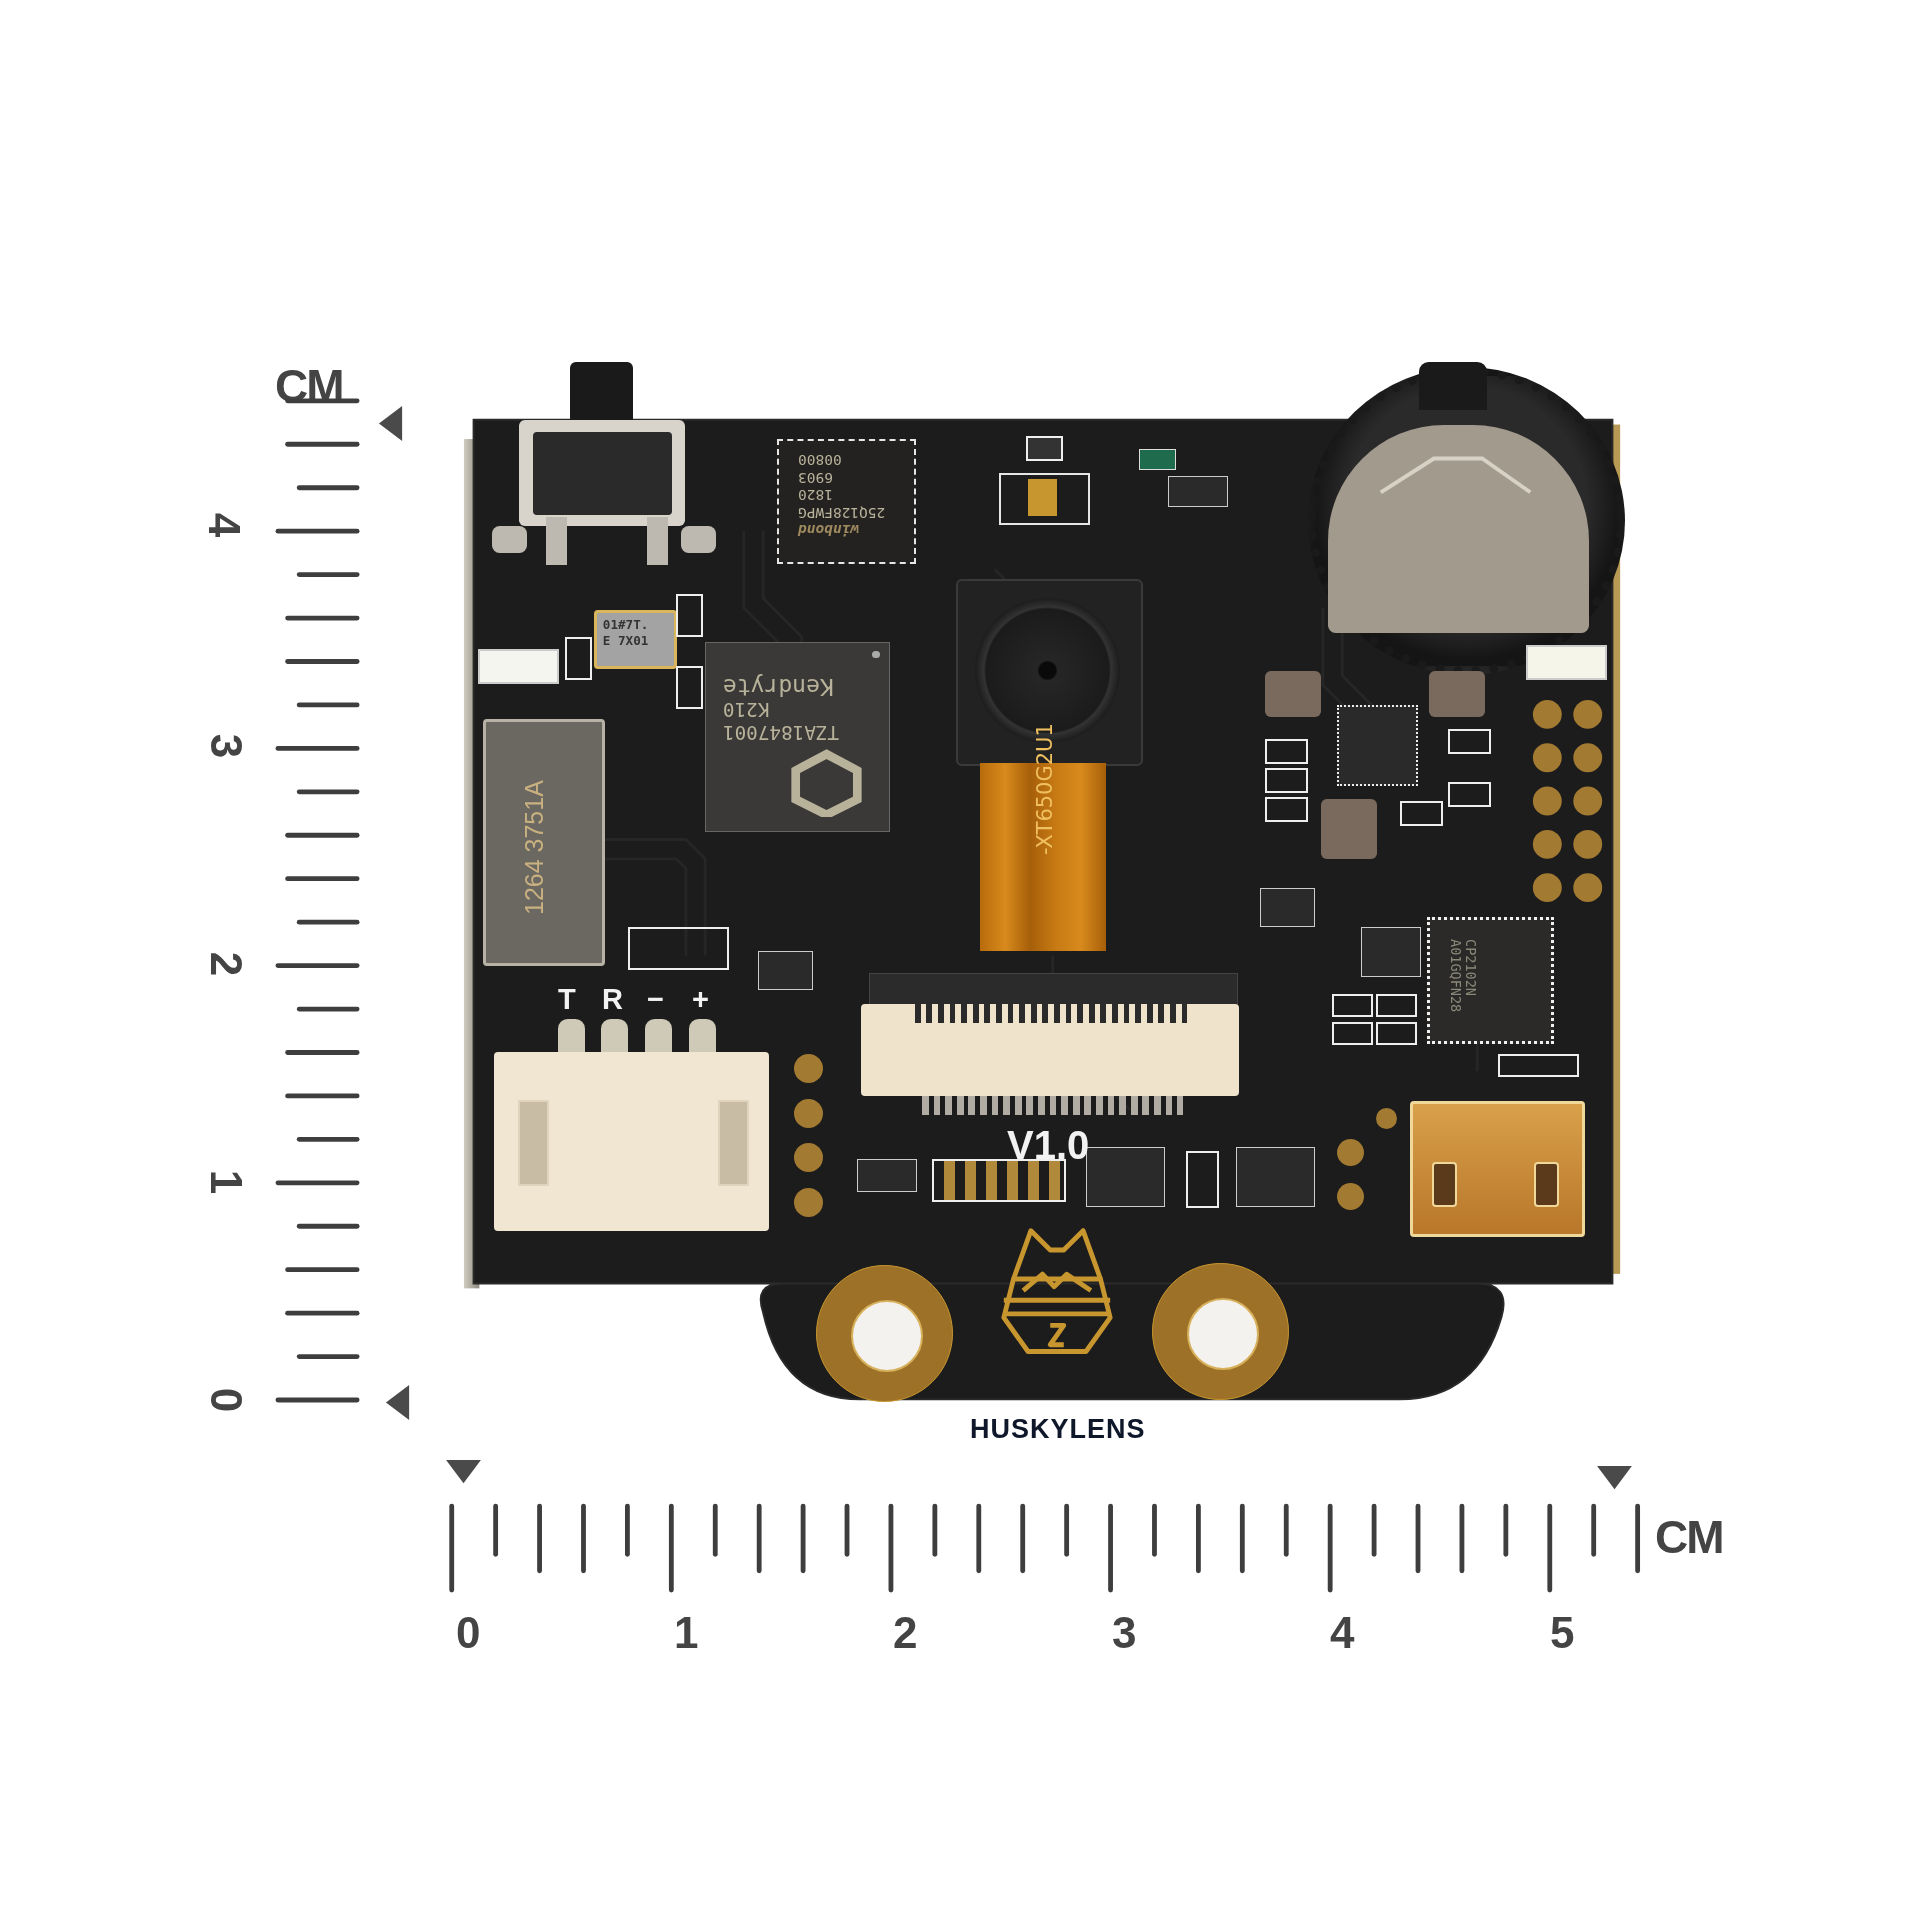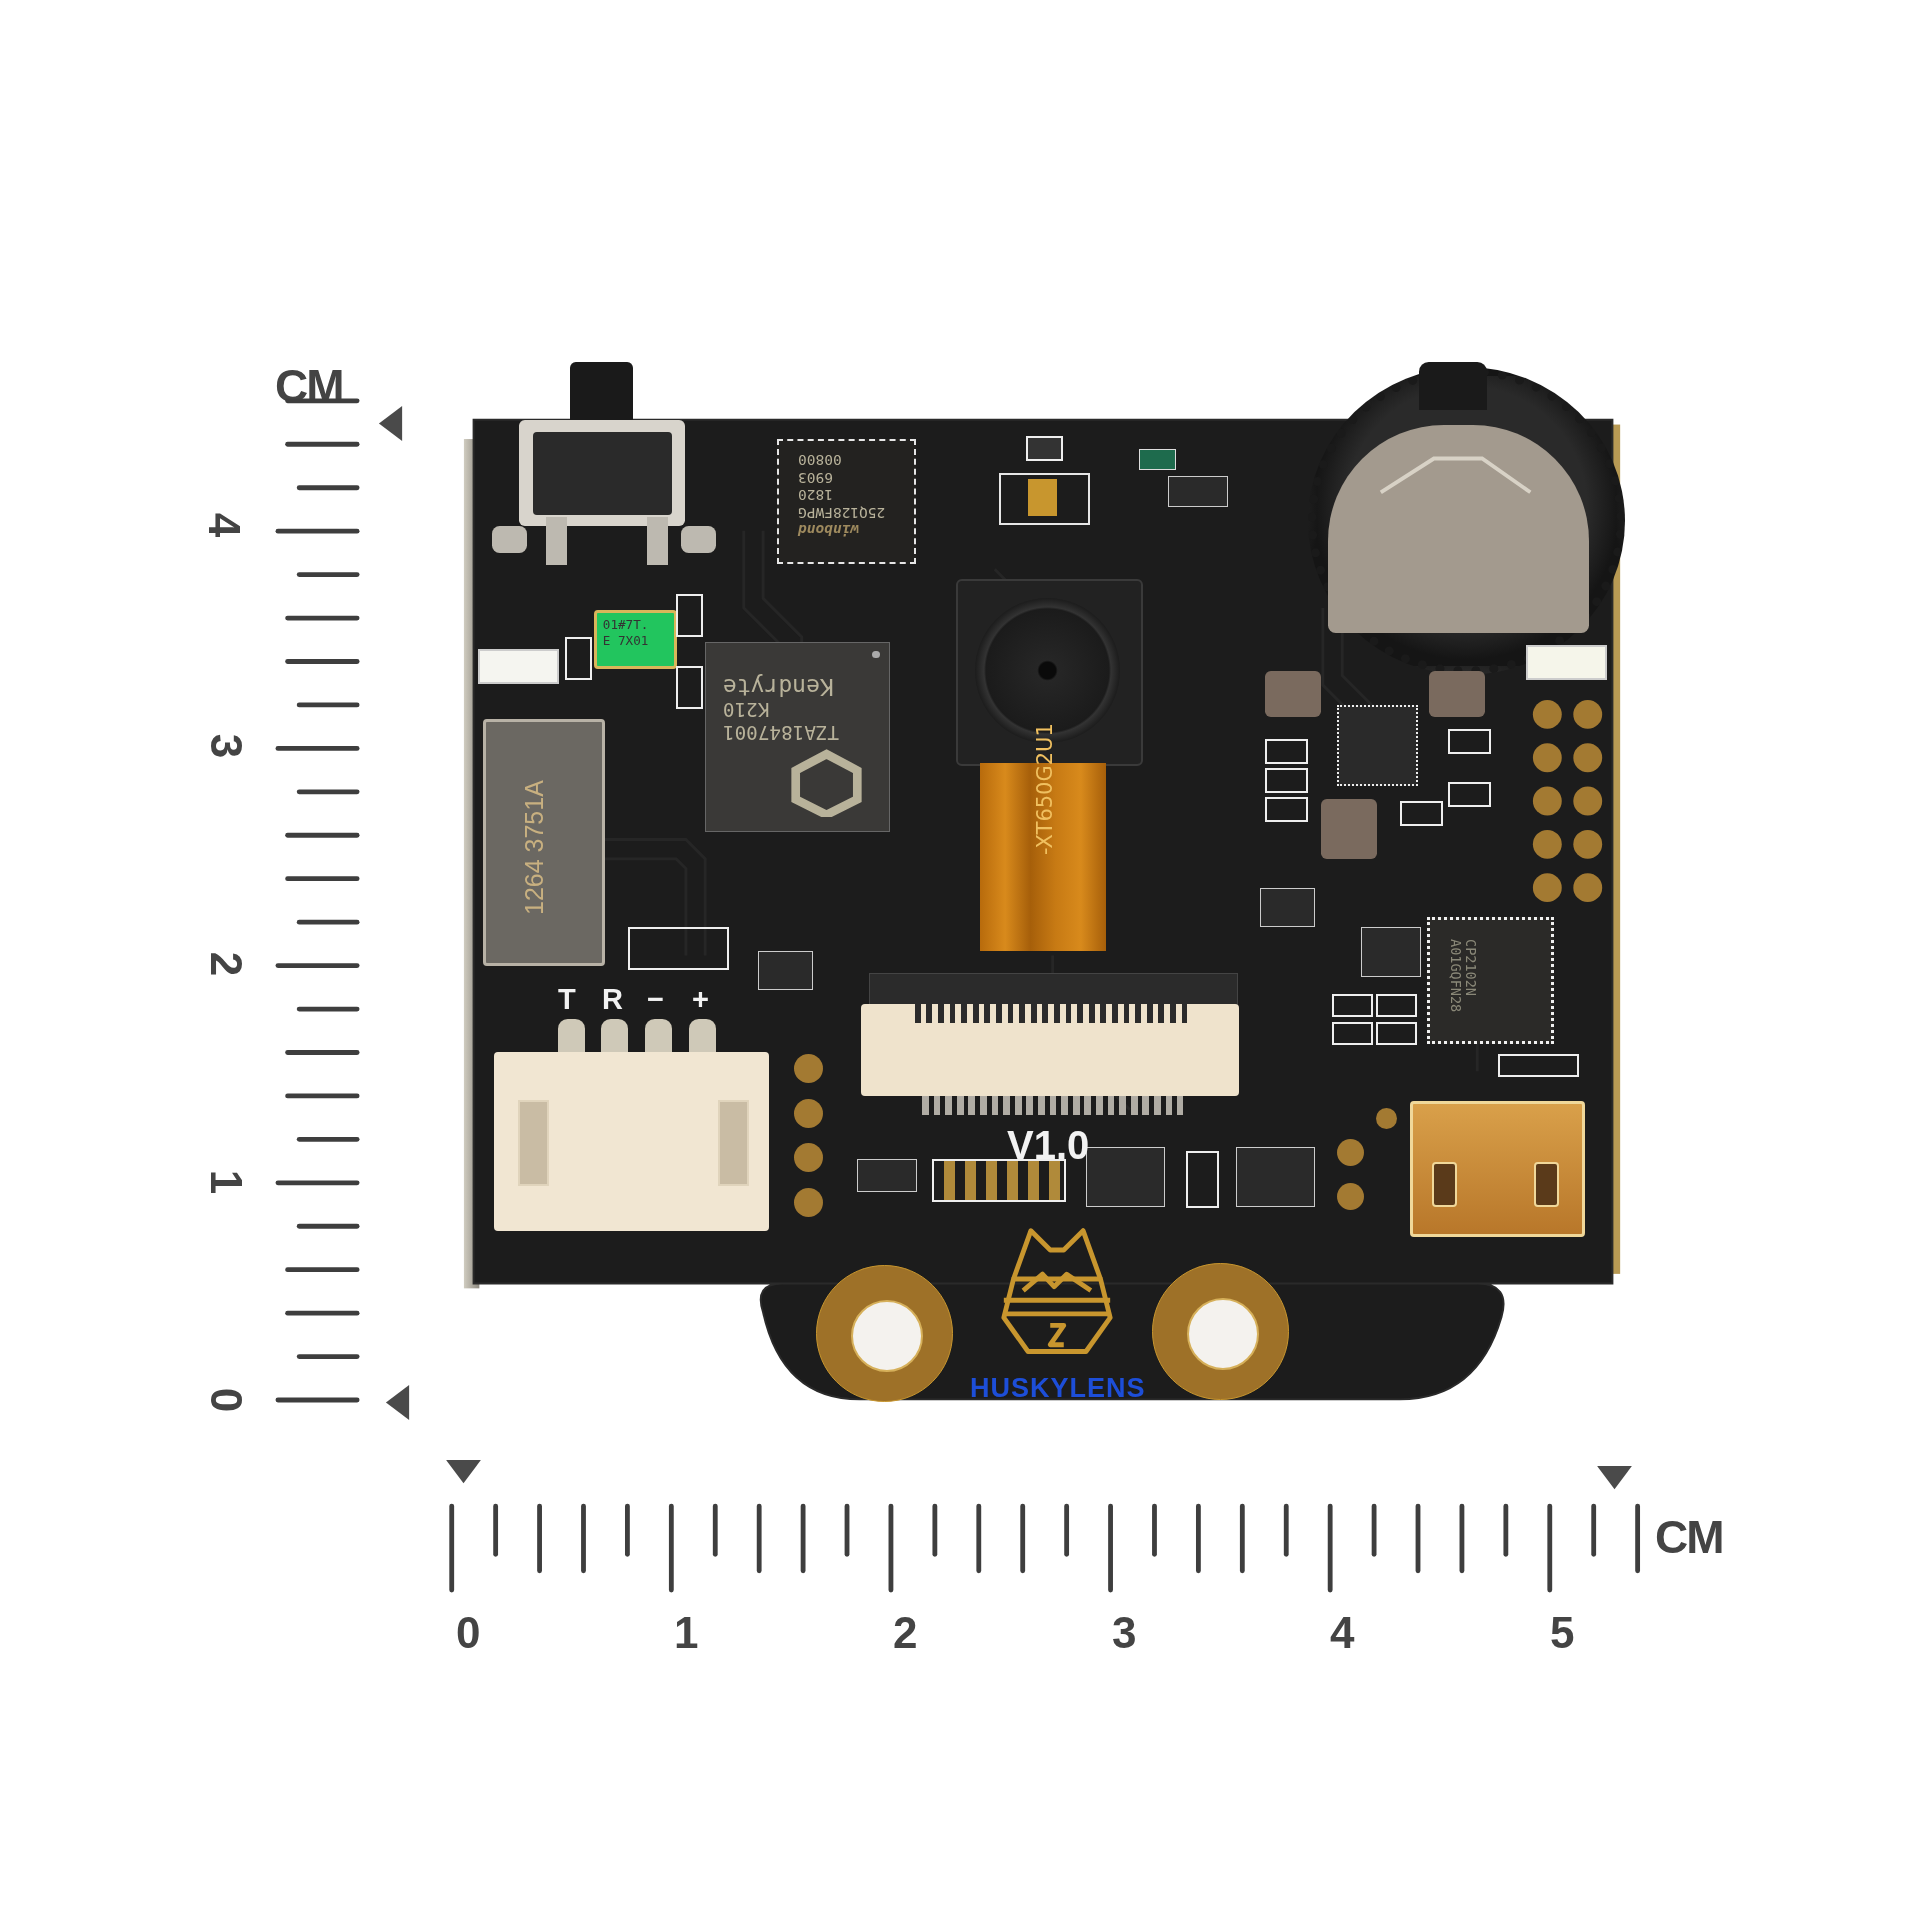"01#7T." div.abs { background: #22c55e -> #a3a3a3; font-weight: none -> bold }
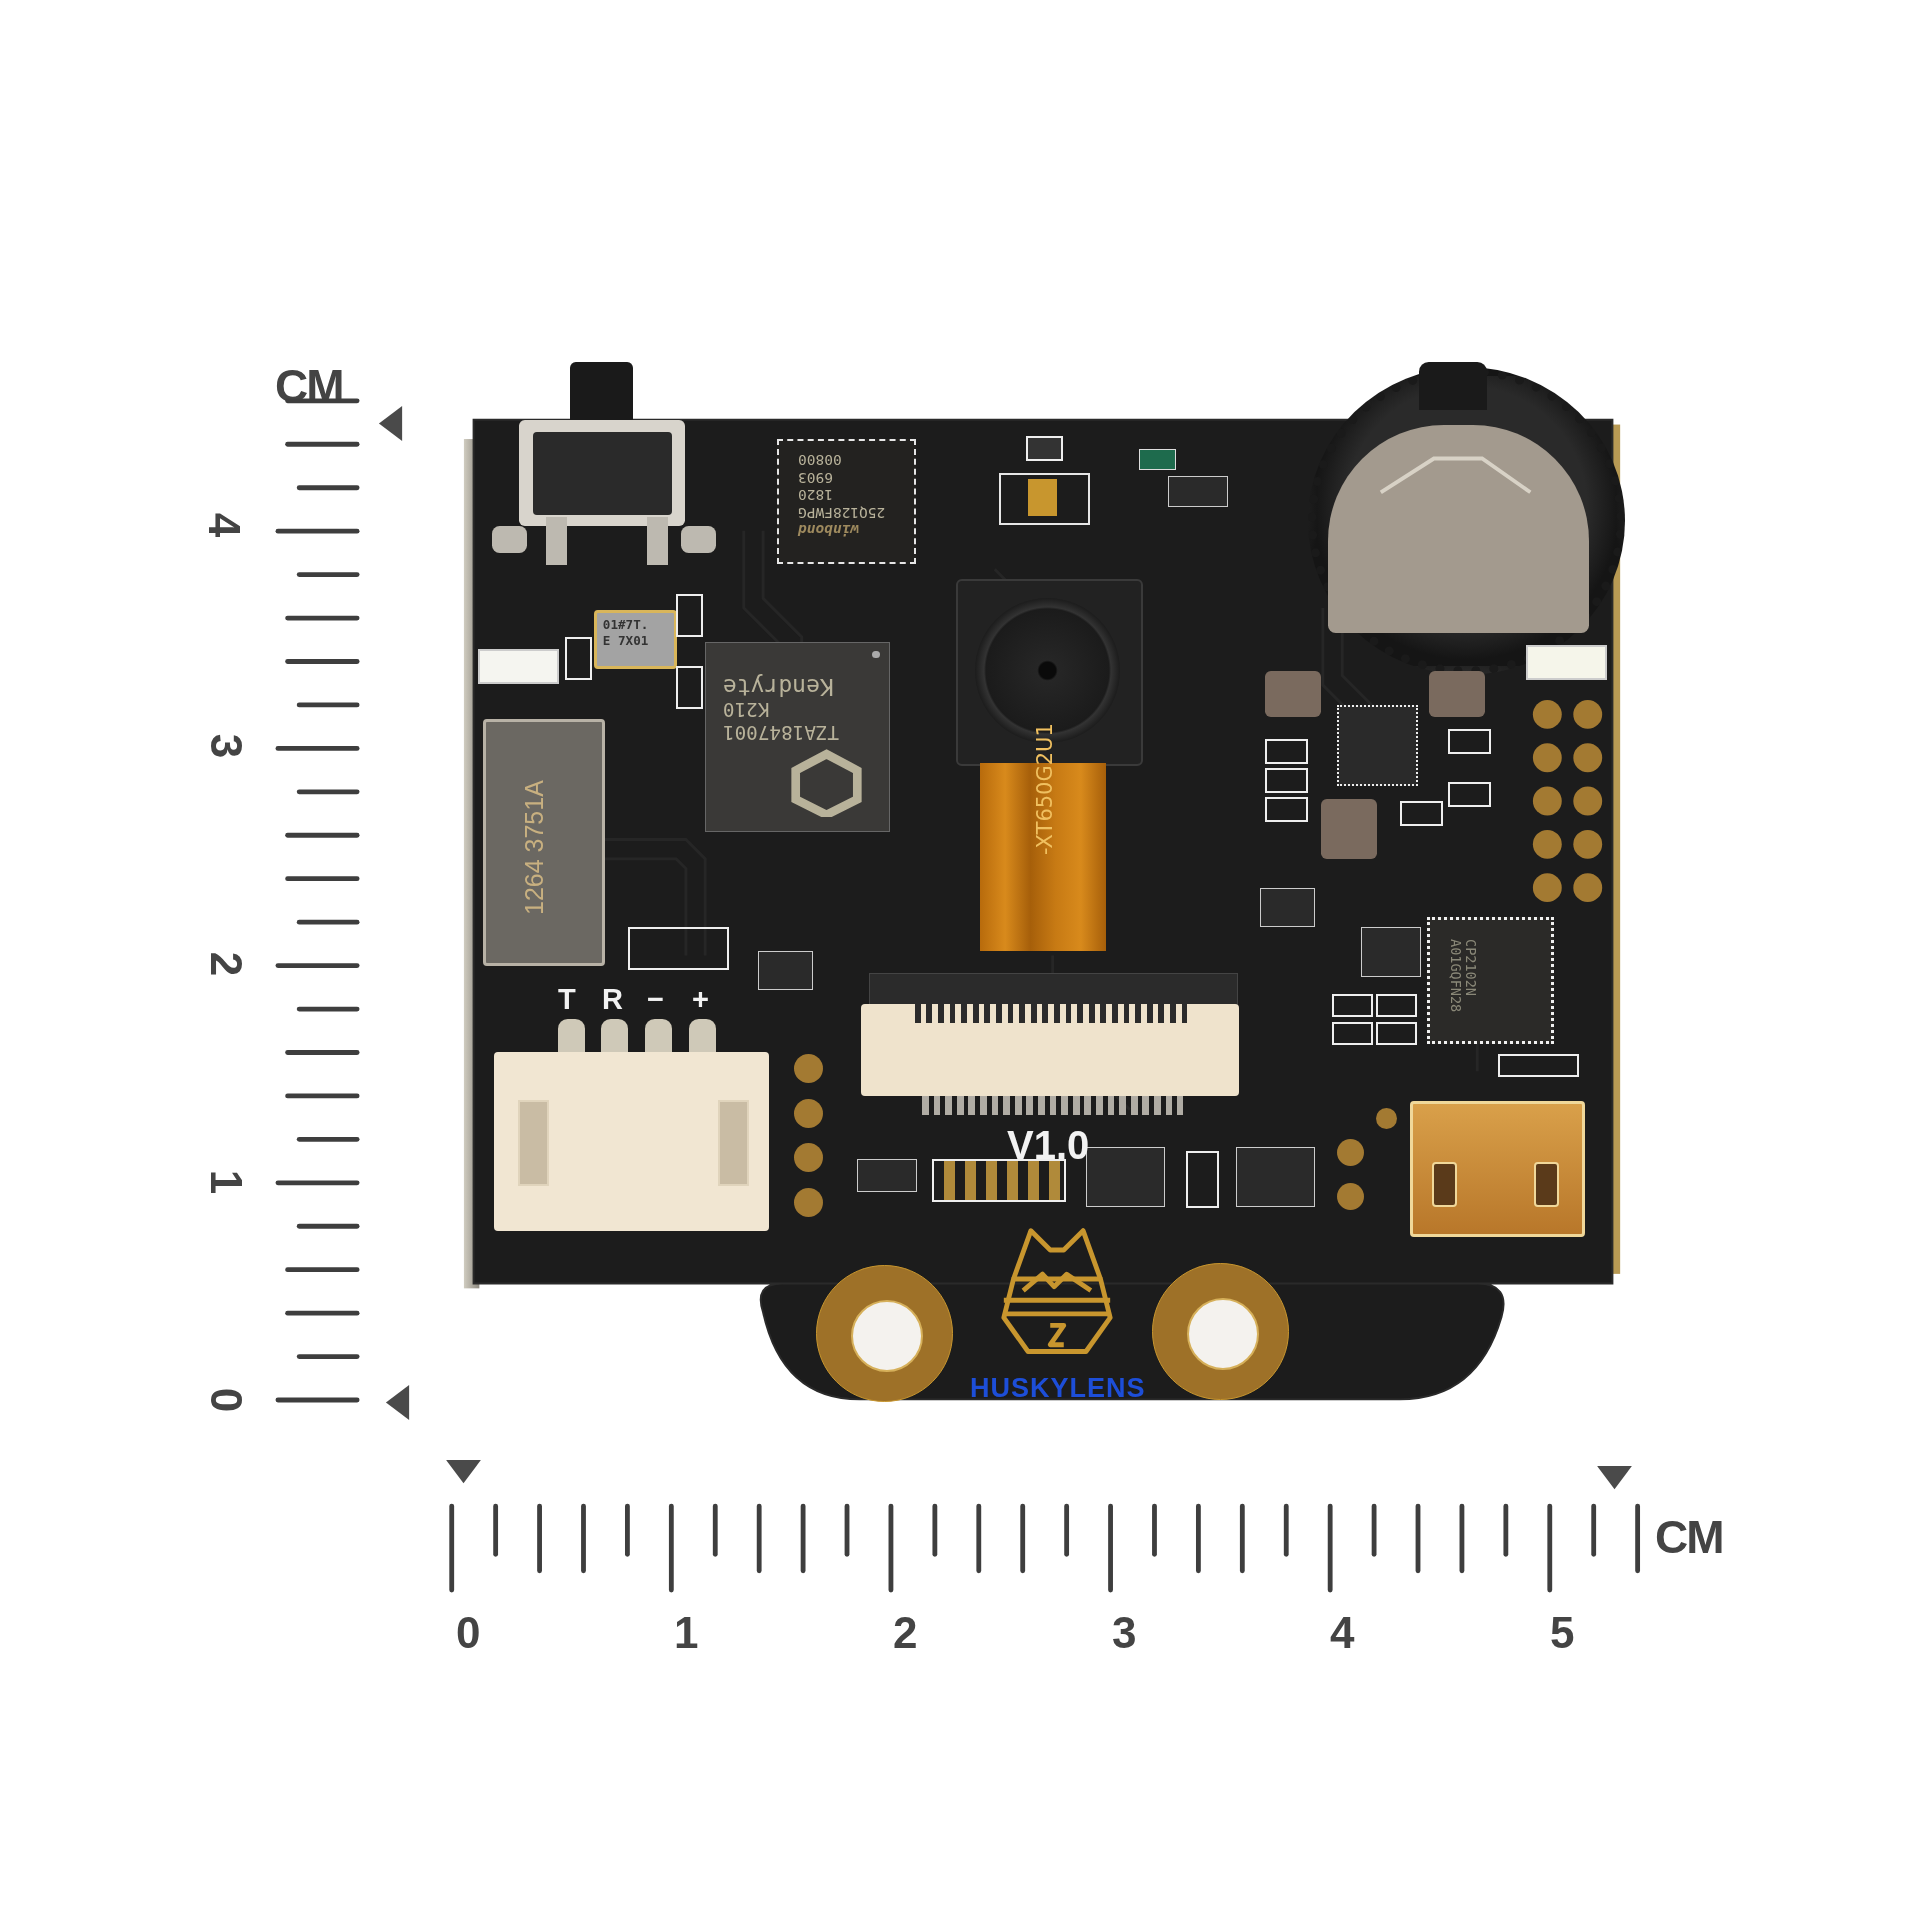"HUSKYLENS" .gold { color: #1d4ed8 -> #0f172a; margin-top: none -> 41px }
